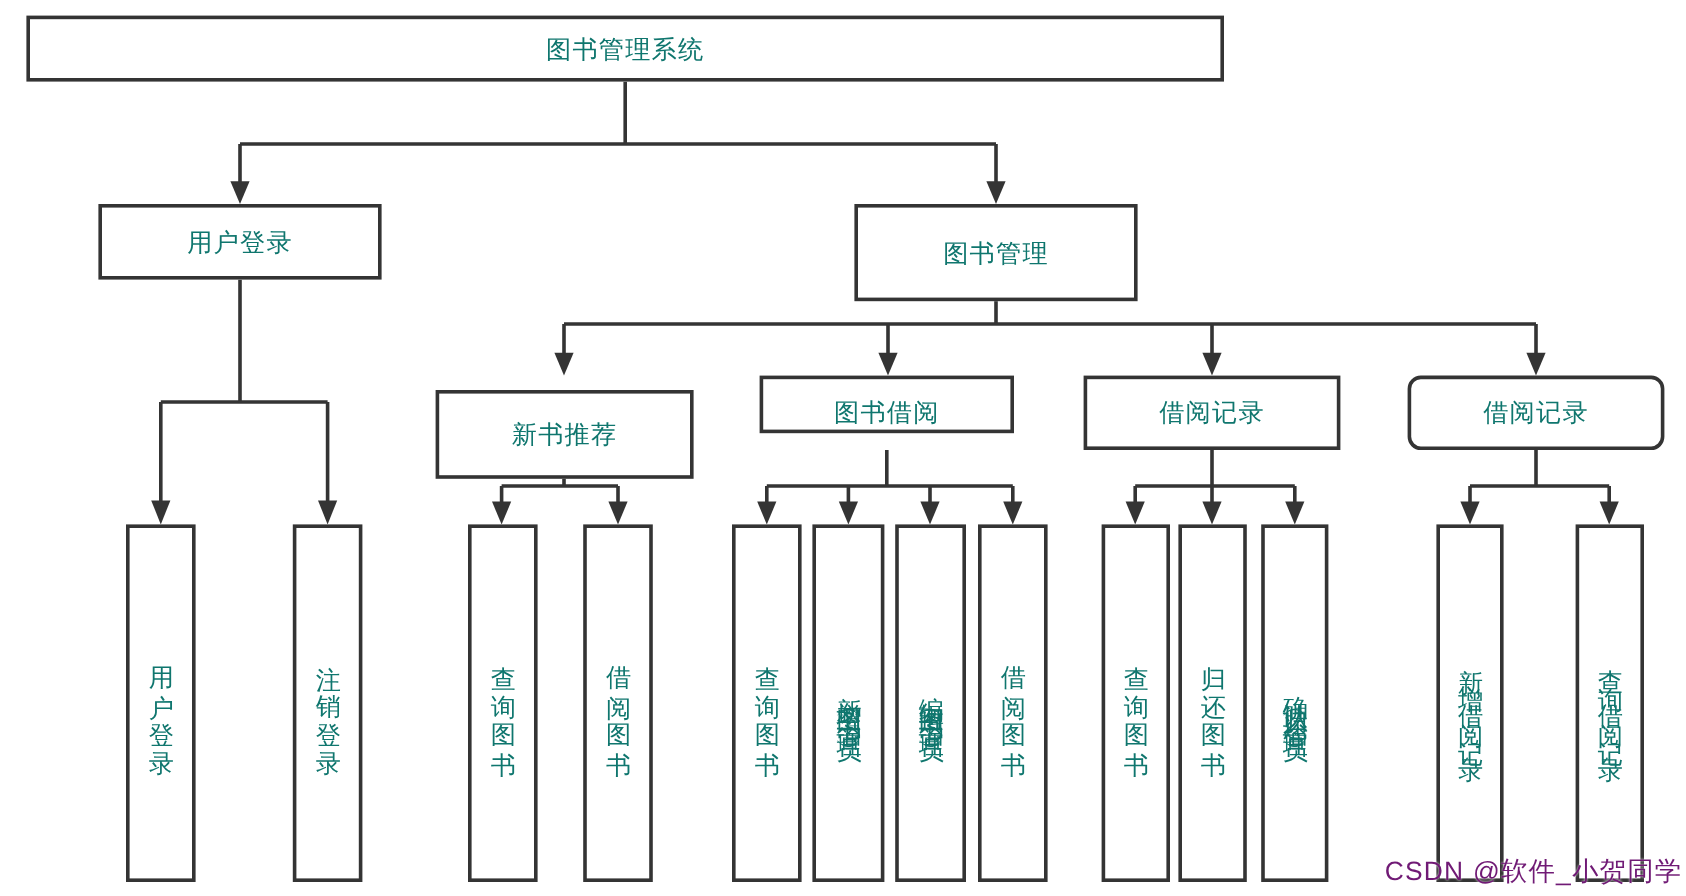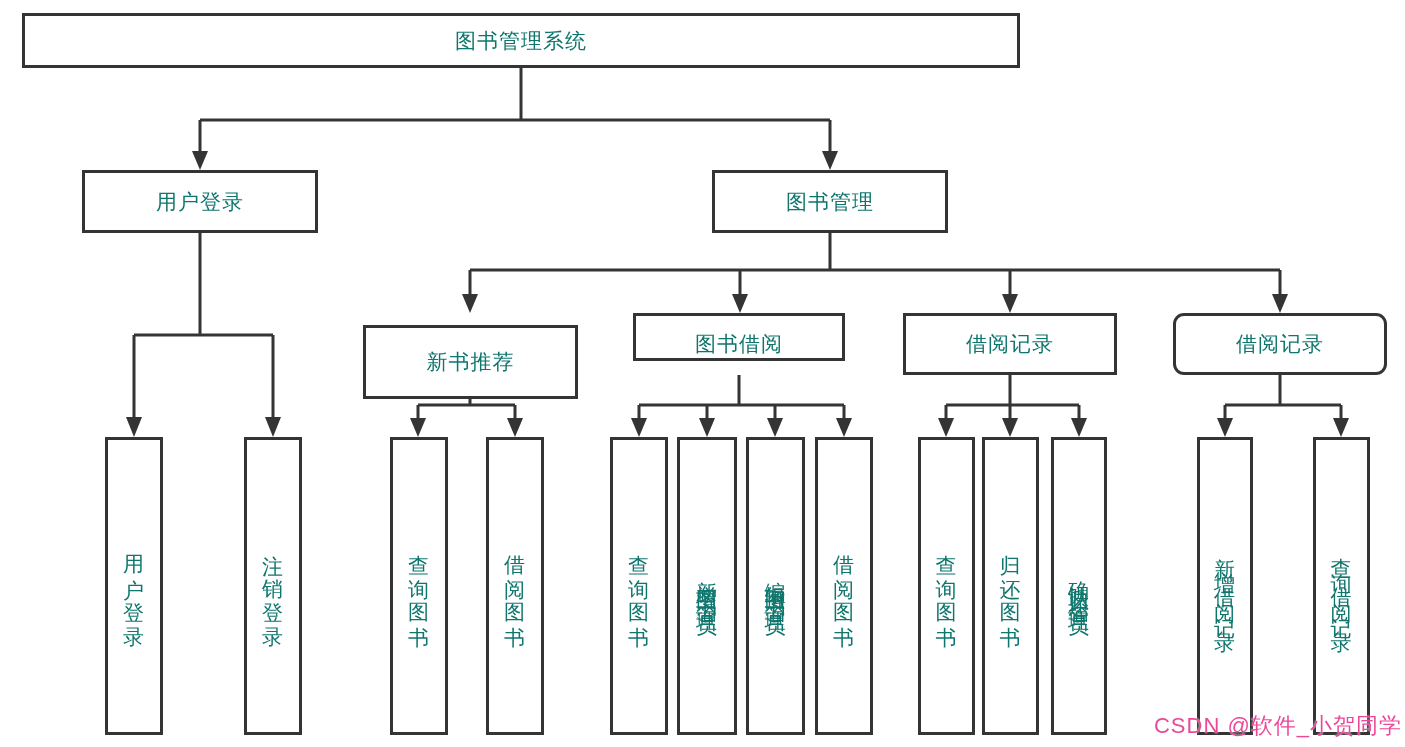"图书管理" div.node { height: 63px -> 81px }
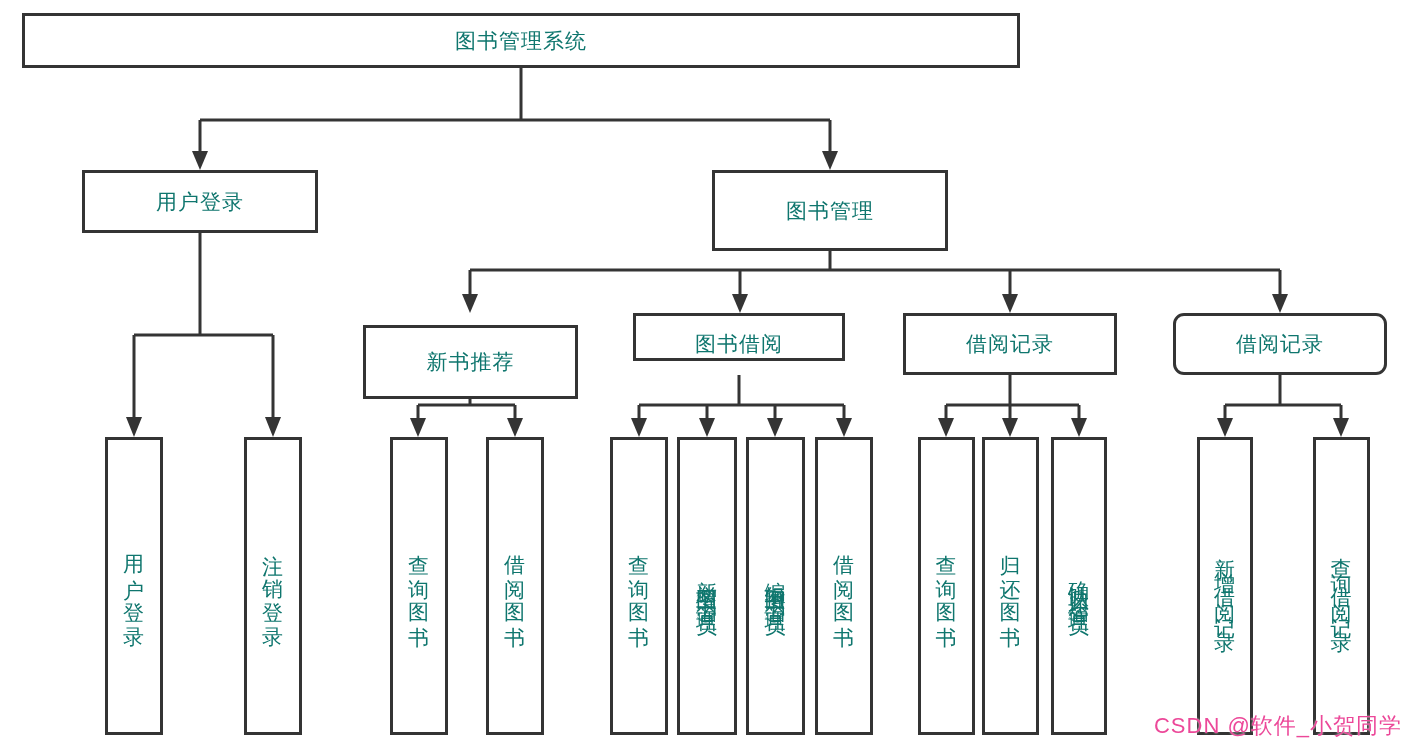"CSDN @软件_小贺同学" .watermark { color: #ec4899 -> #701a75 }
